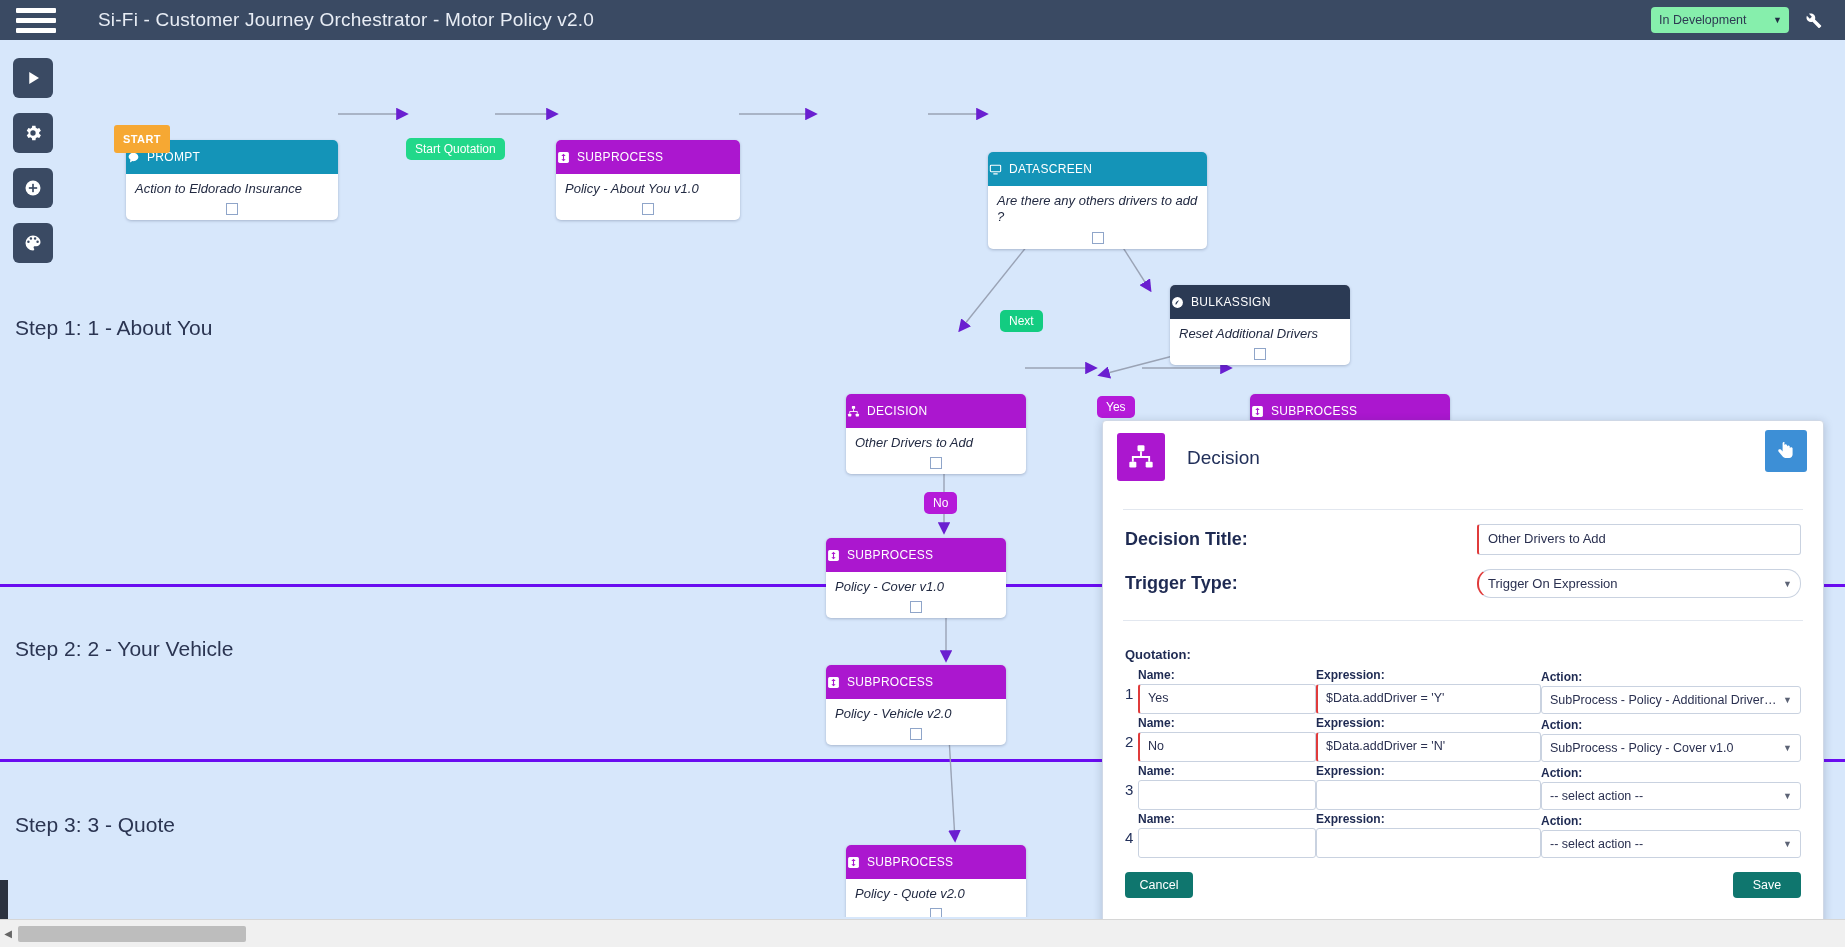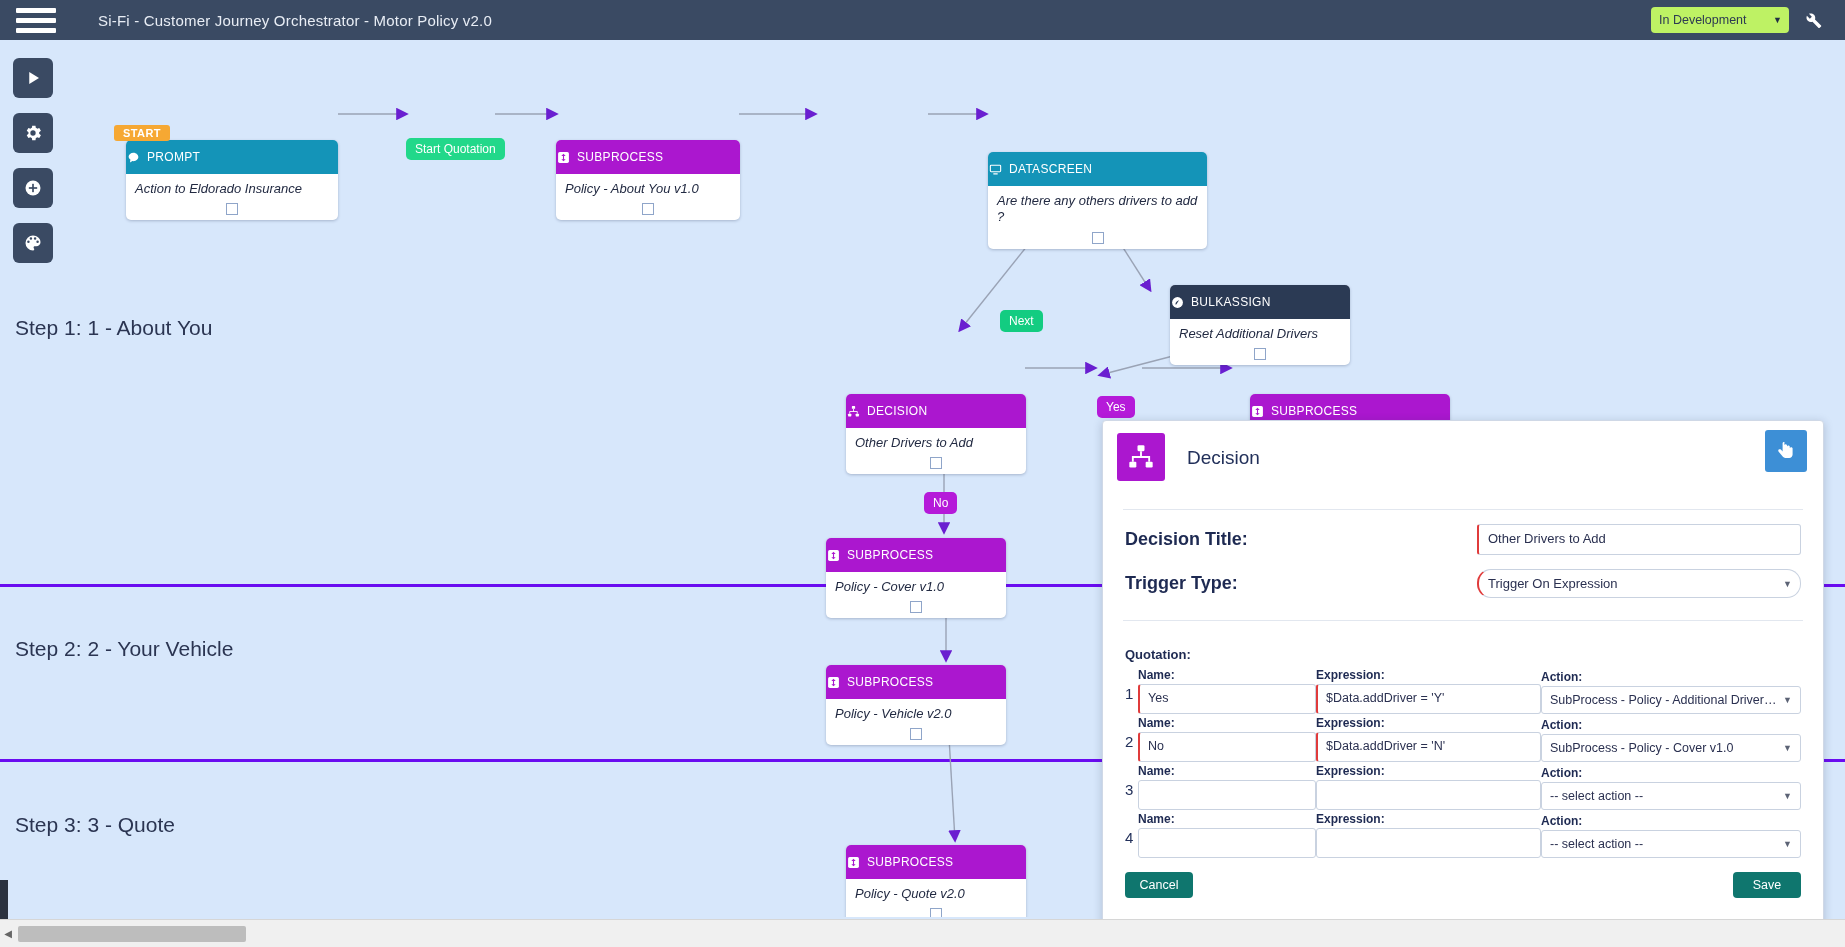"Si-Fi - Customer Journey Orchestrator" .app-title { font-size: 15px -> 19px }
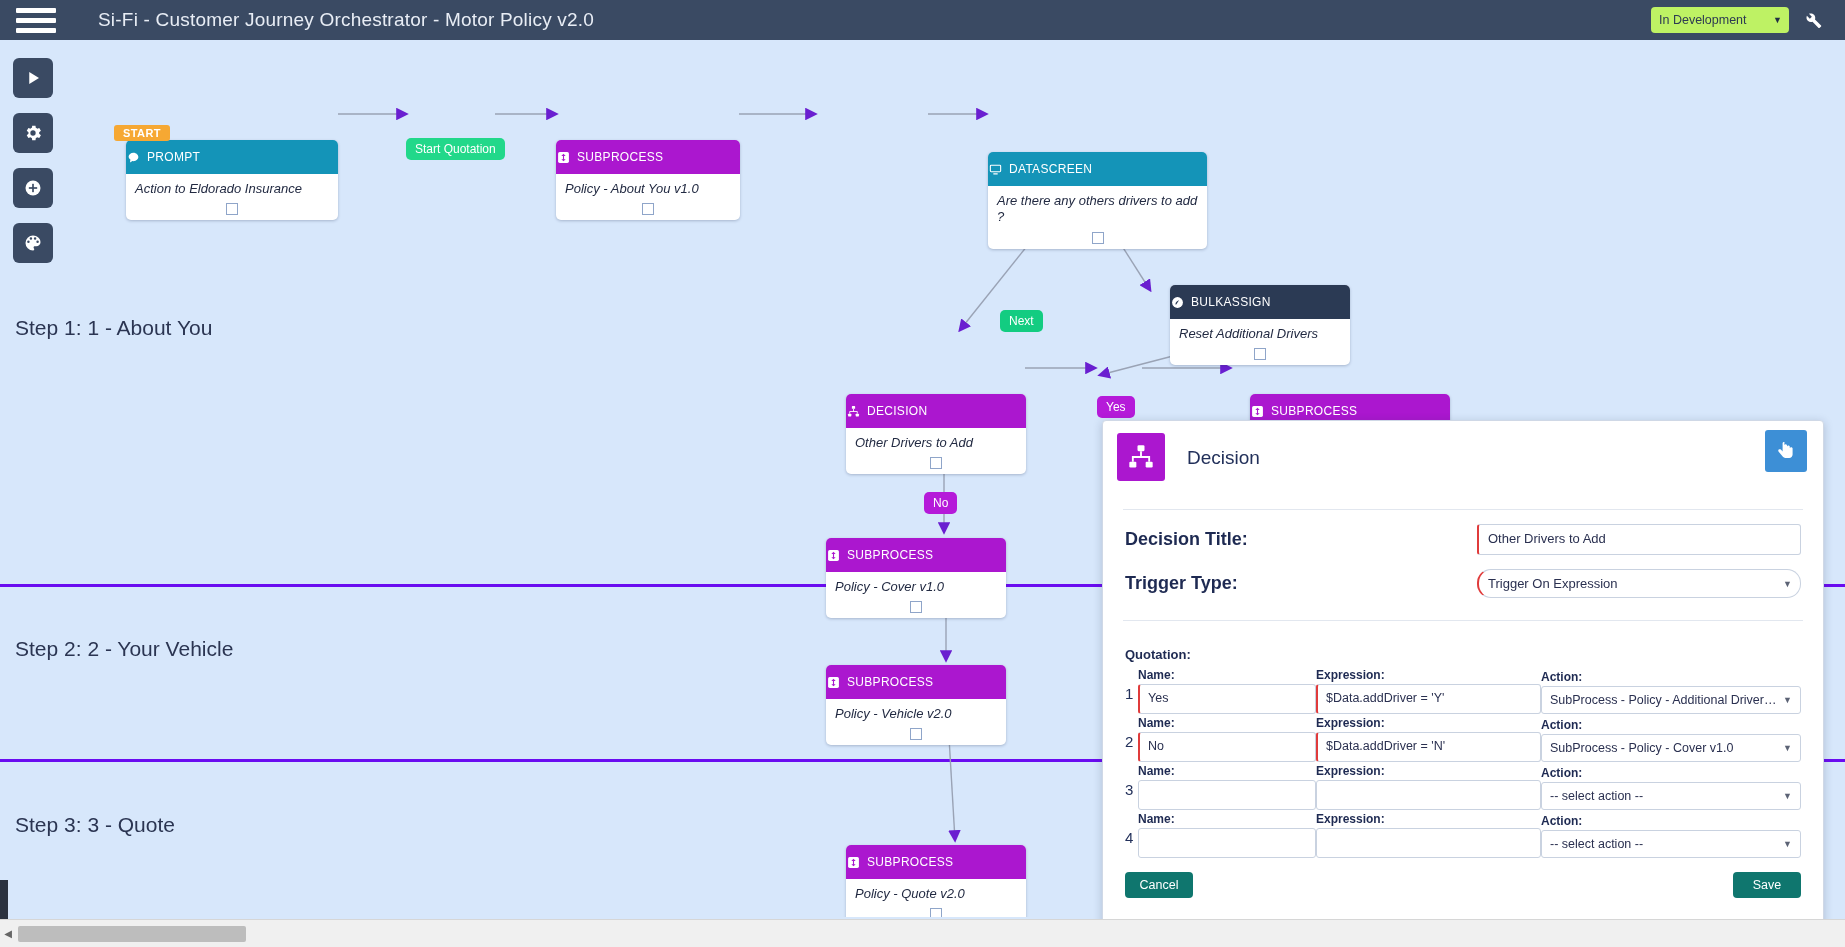"In Development" .status-select { background: #bef264 -> #86efac }
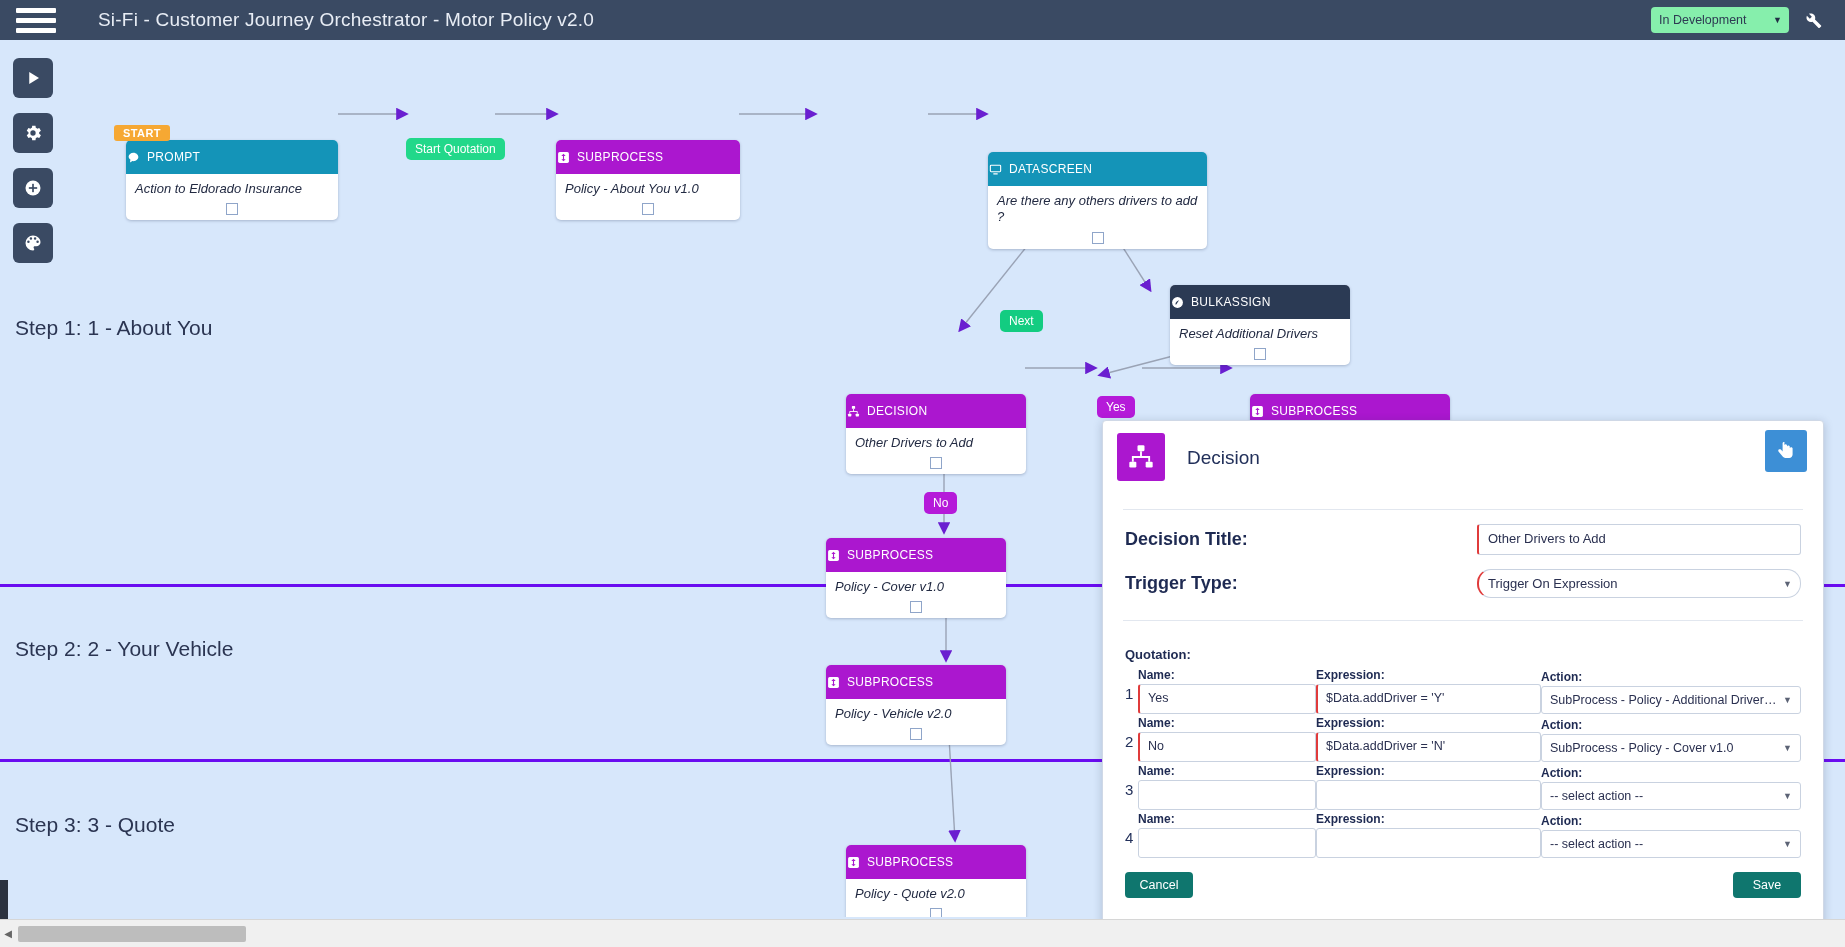"START" .start-badge { padding: 2px 9px -> 8px 9px }
